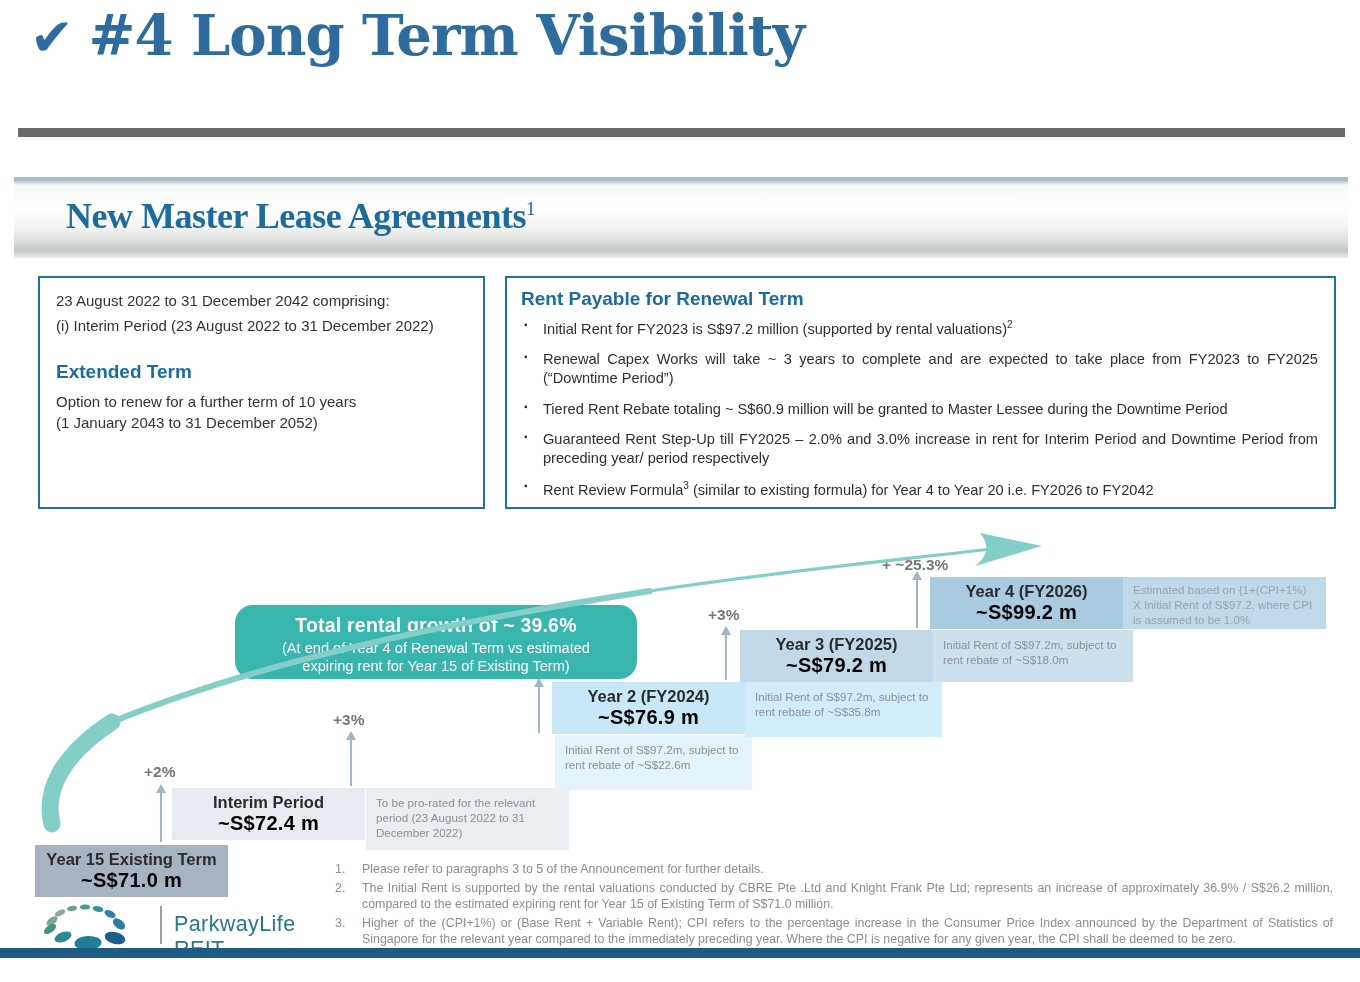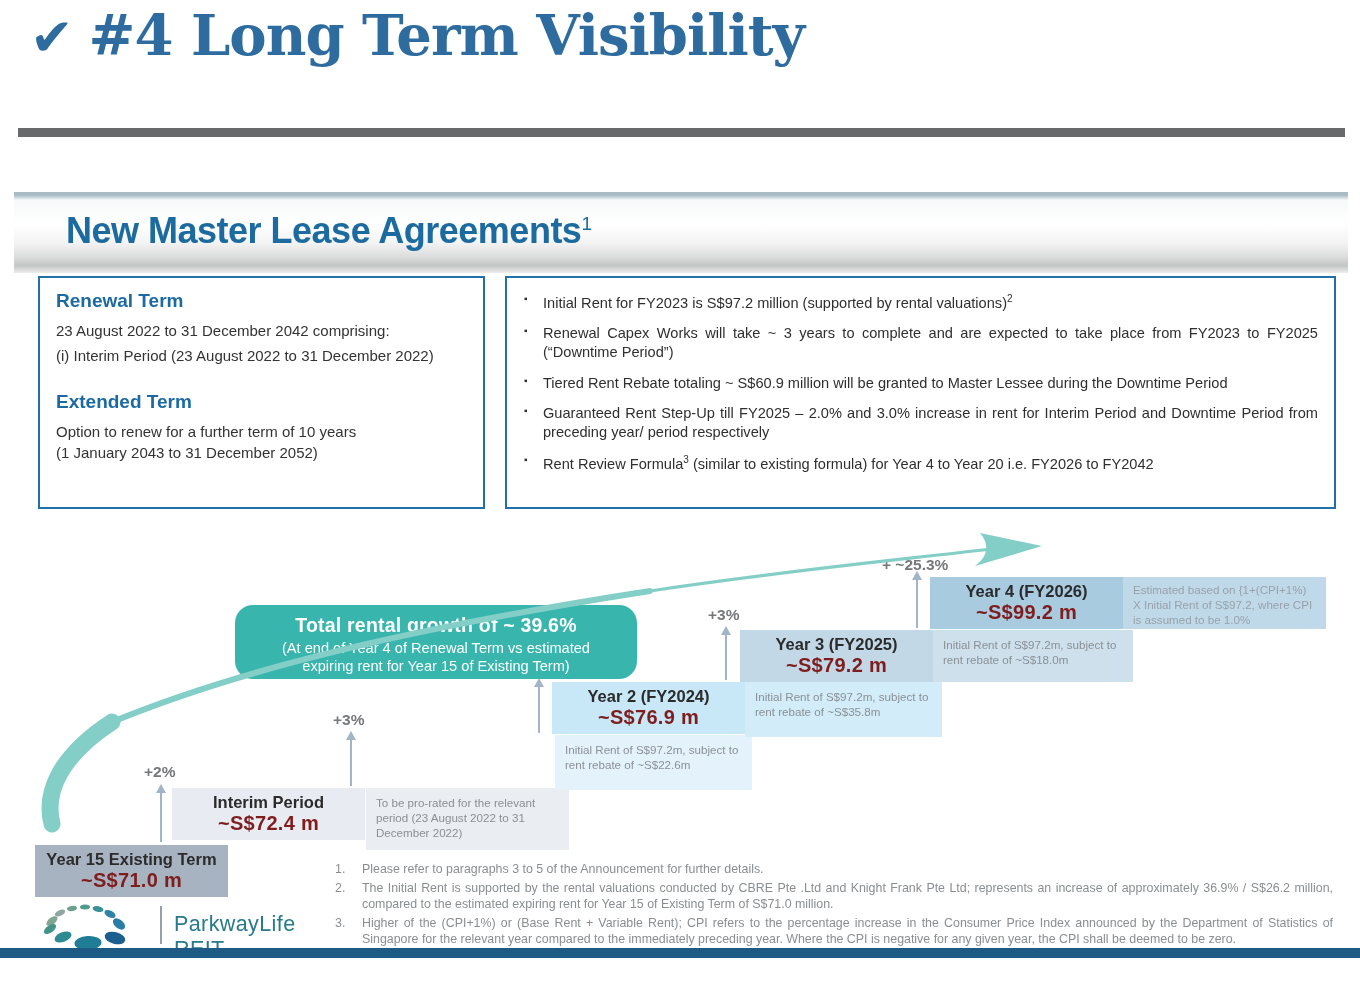"New Master Lease Agreements1" .band { font-family: none -> Liberation Serif, serif; top: 192px -> 177px }
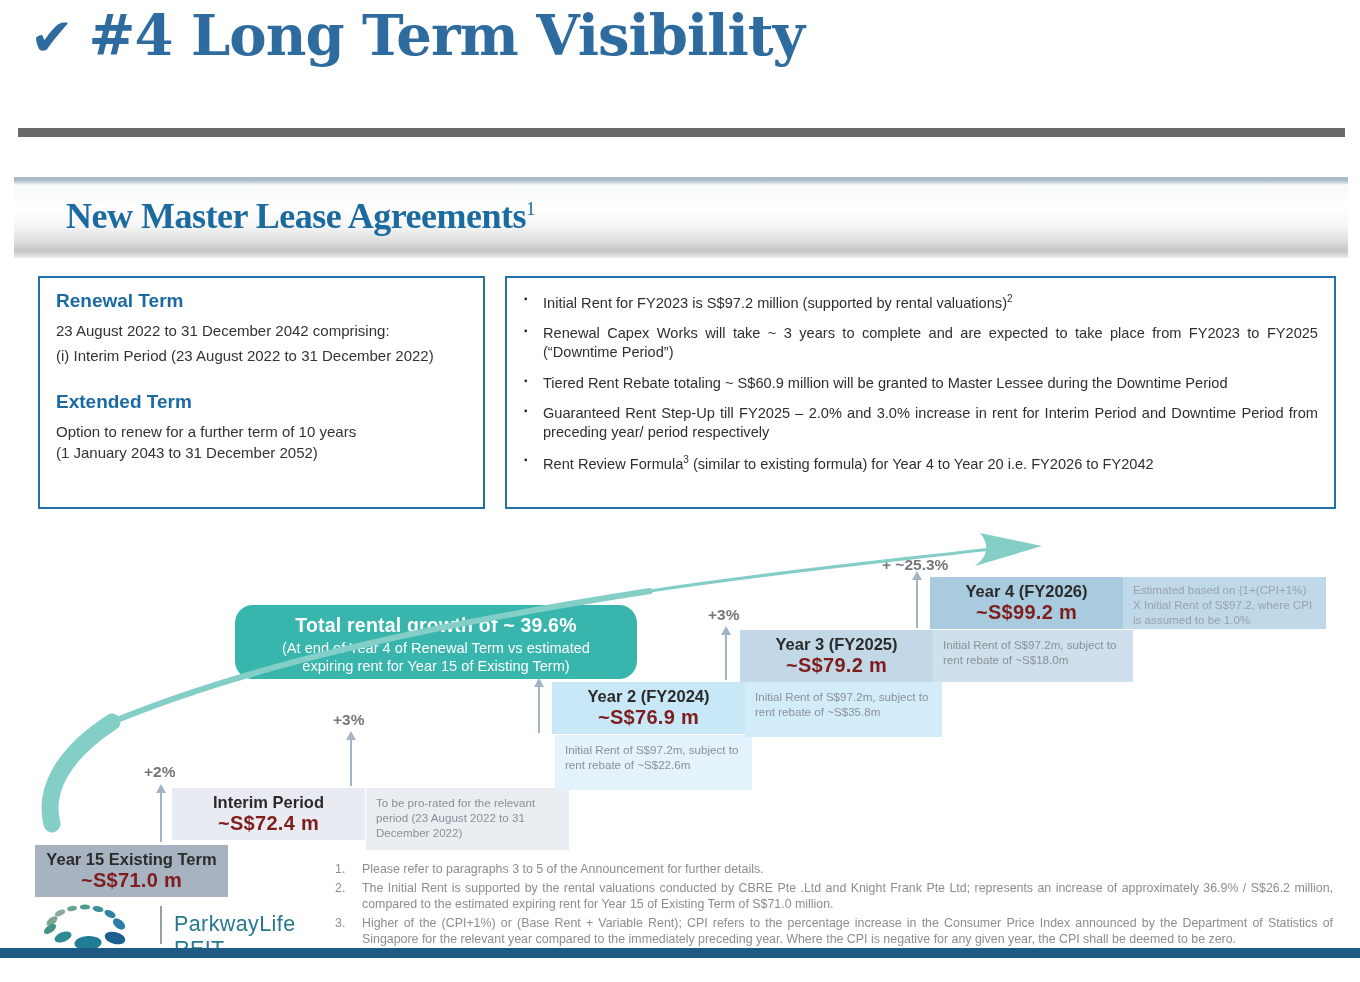"Renewal Term" h3 { html: <h3>Renewal Term</h3> -> none }
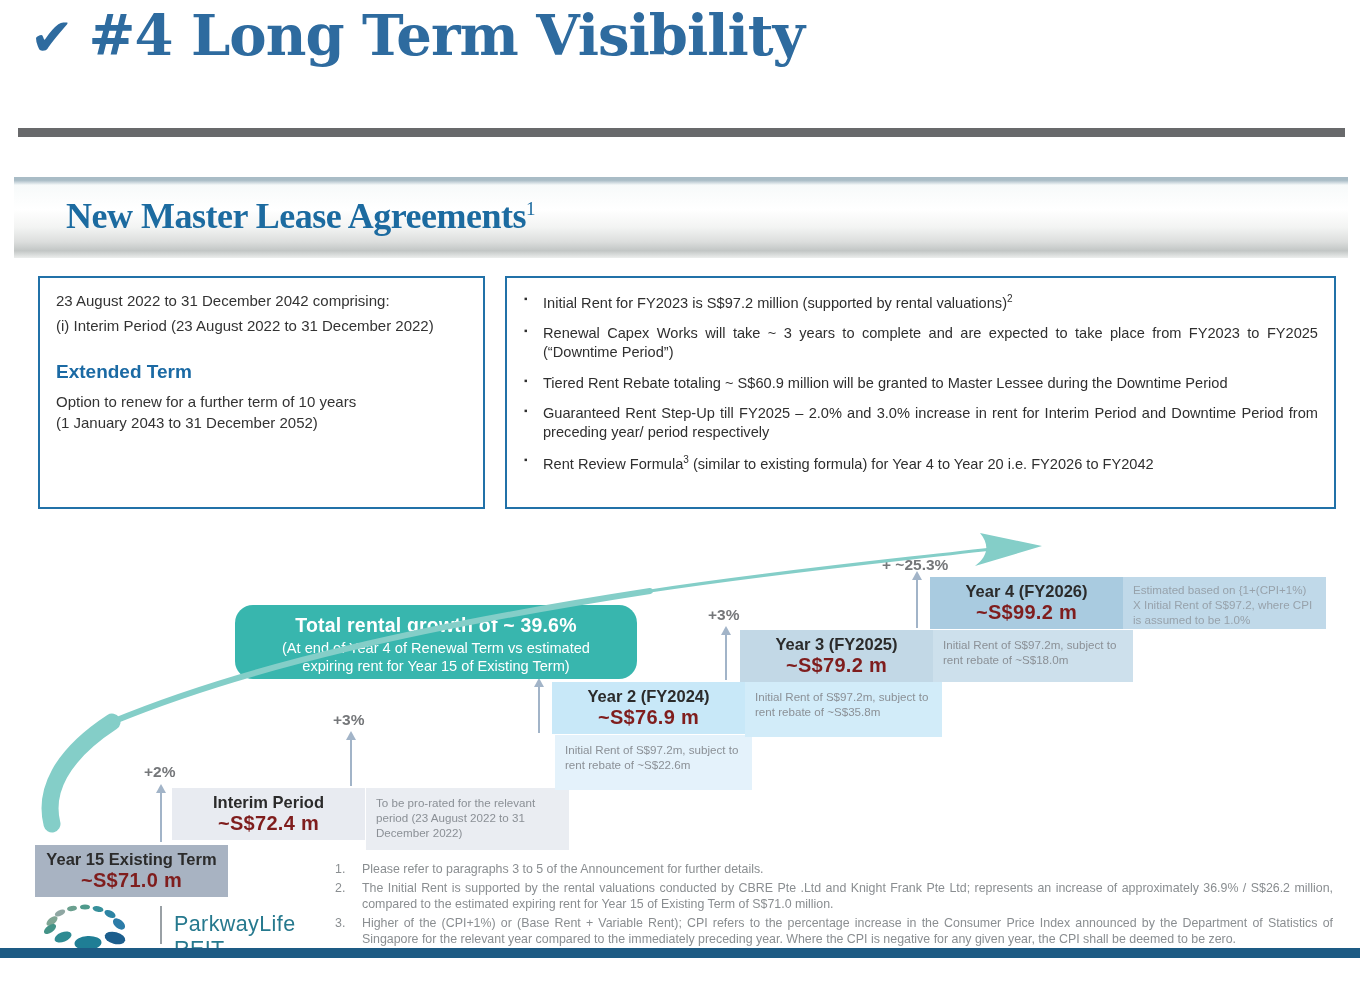"Rent Payable for Renewal Term" h3 { html: none -> <h3>Rent Payable for Renewal Term</h3> }
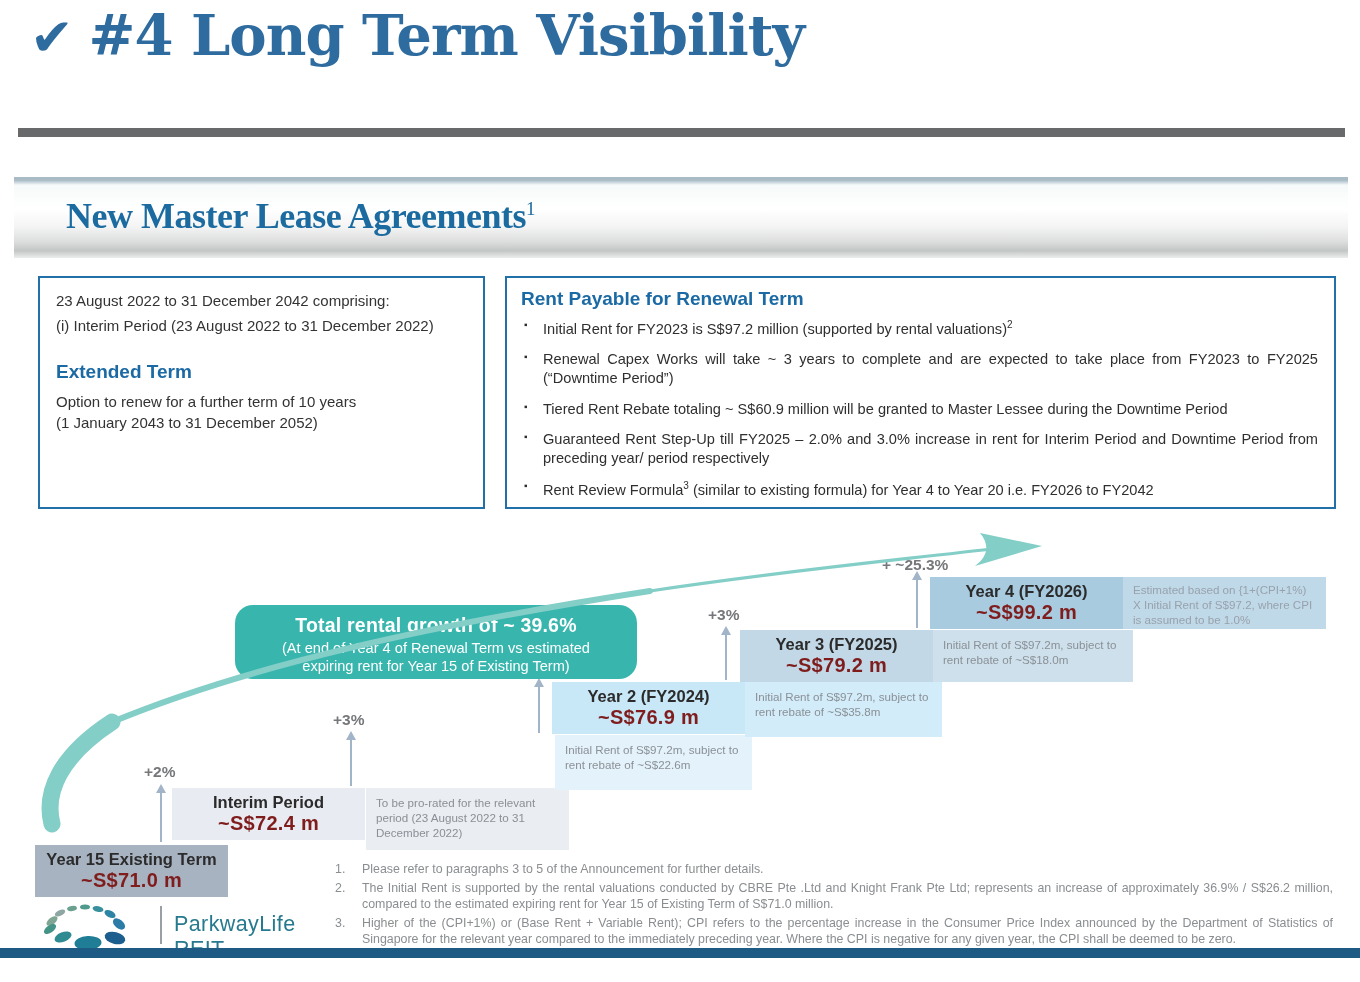"~S$99.2 m" .step .l2 { color: #7f1d1d -> #000000 }
